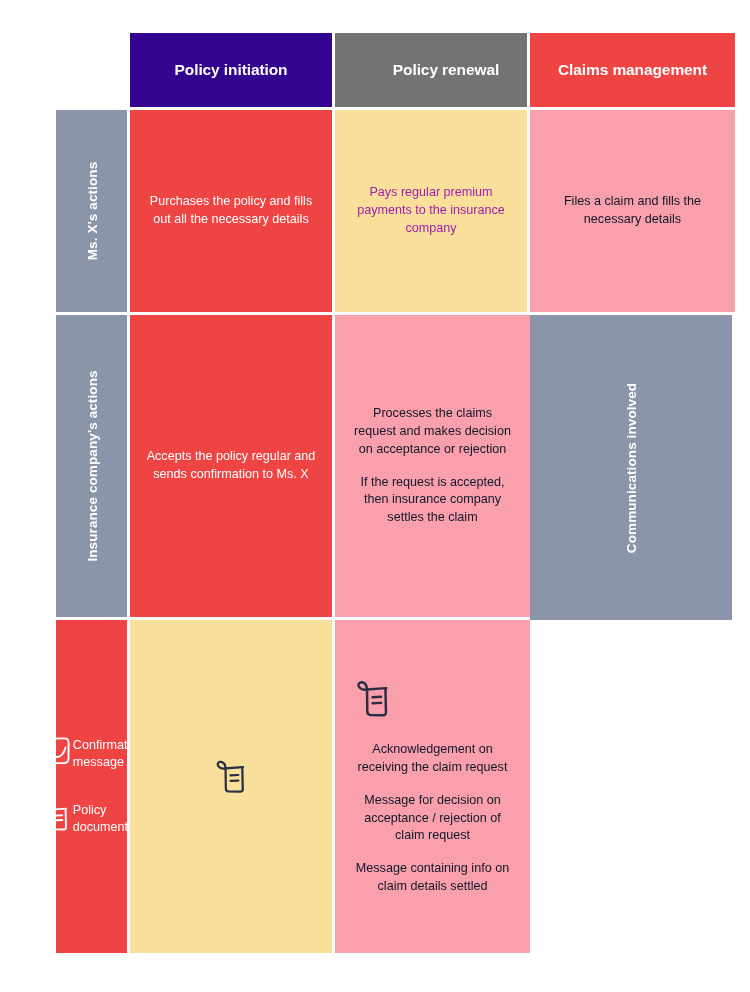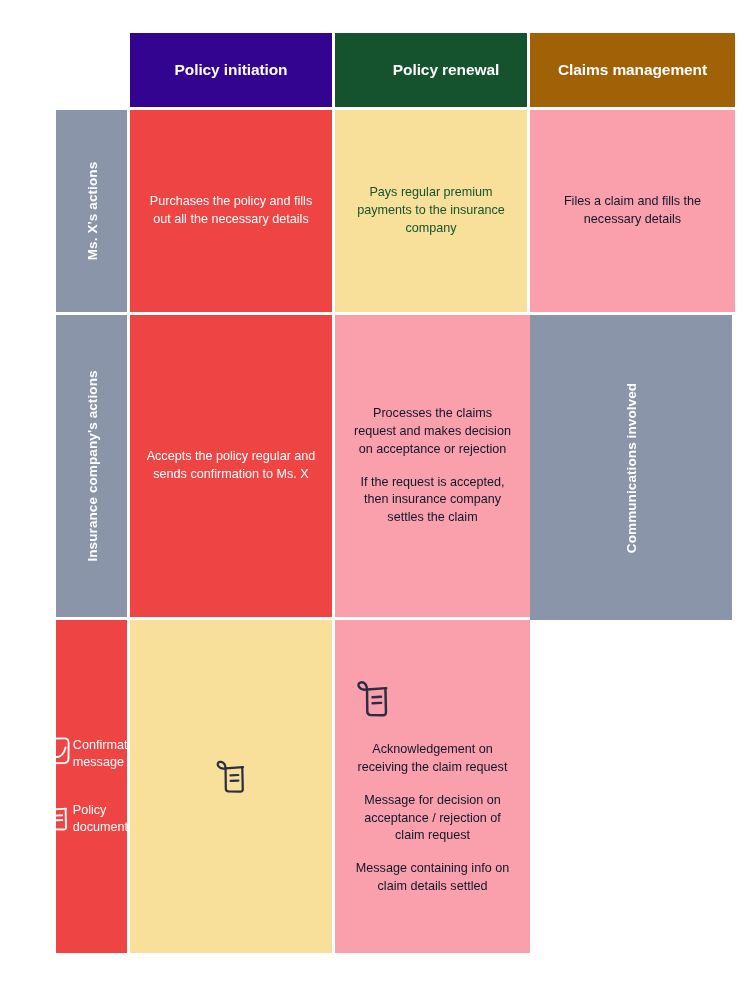"Policy renewal" .ch-renewal { background: #14532d -> #737373 }
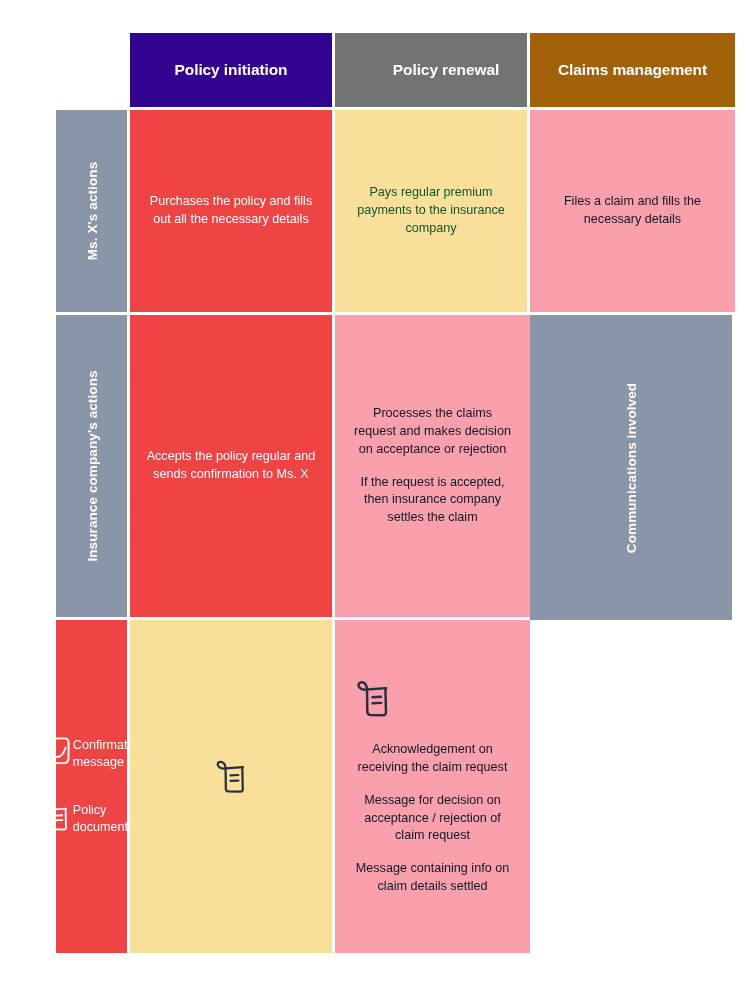"Claims management" .ch-claims { background: #a16207 -> #ef4444 }
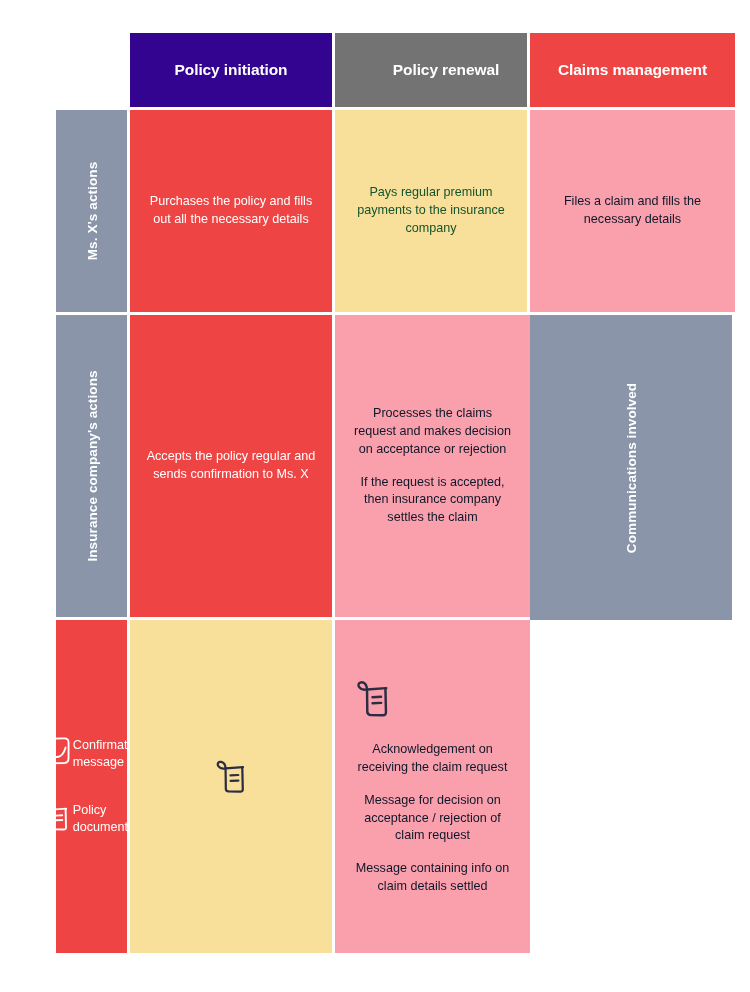"Pays regular premium payments to" .c-yellow { color: #14532d -> #a21caf }
